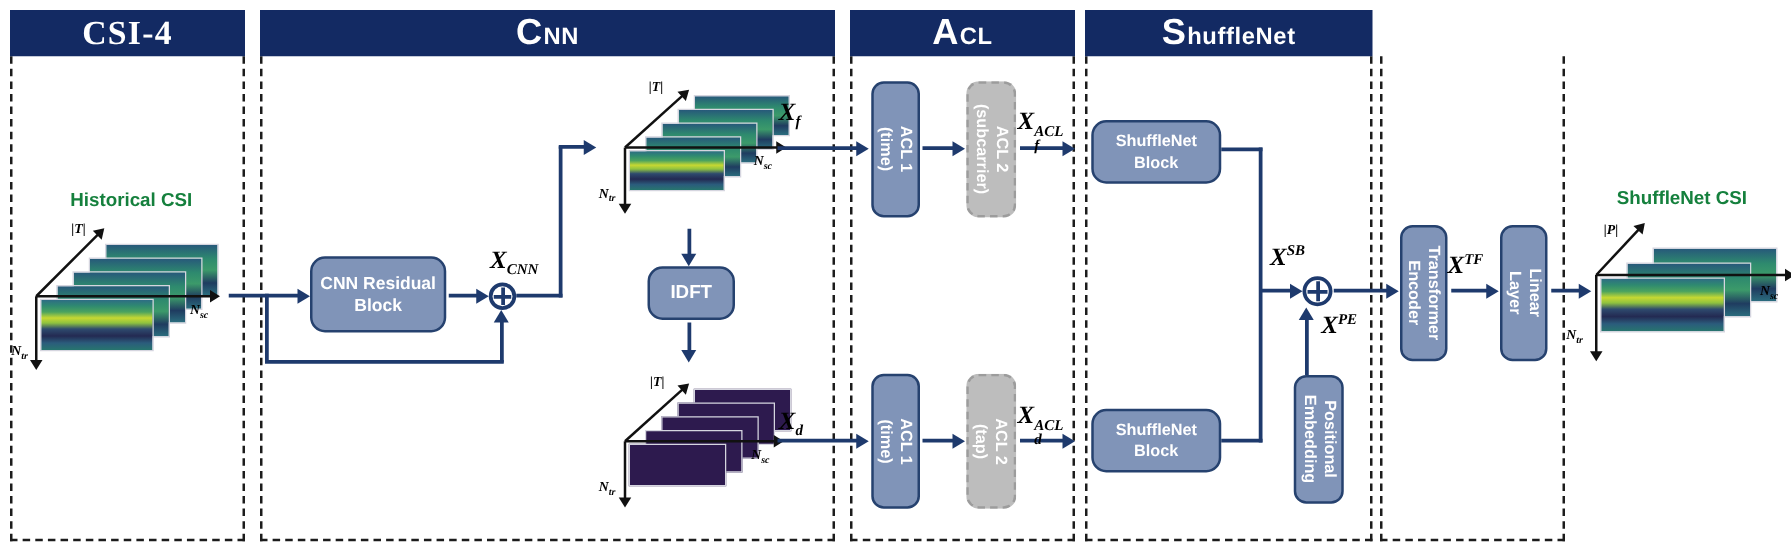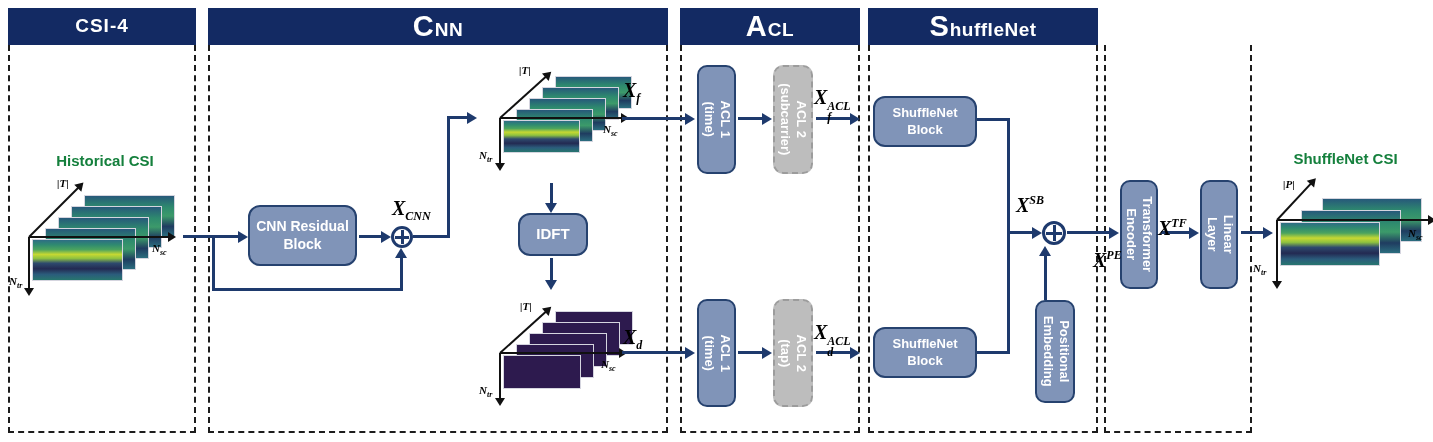"CSI-4" span.big { font-family: none -> Liberation Serif, serif; font-size: 19px -> 27px }
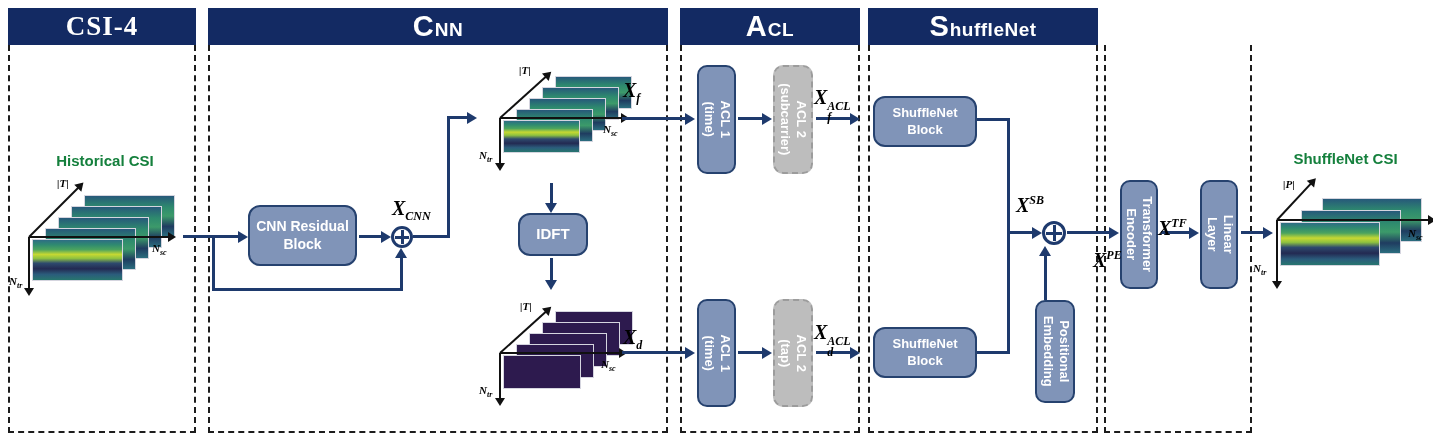"XTF" div.math { top: 216px -> 200px }
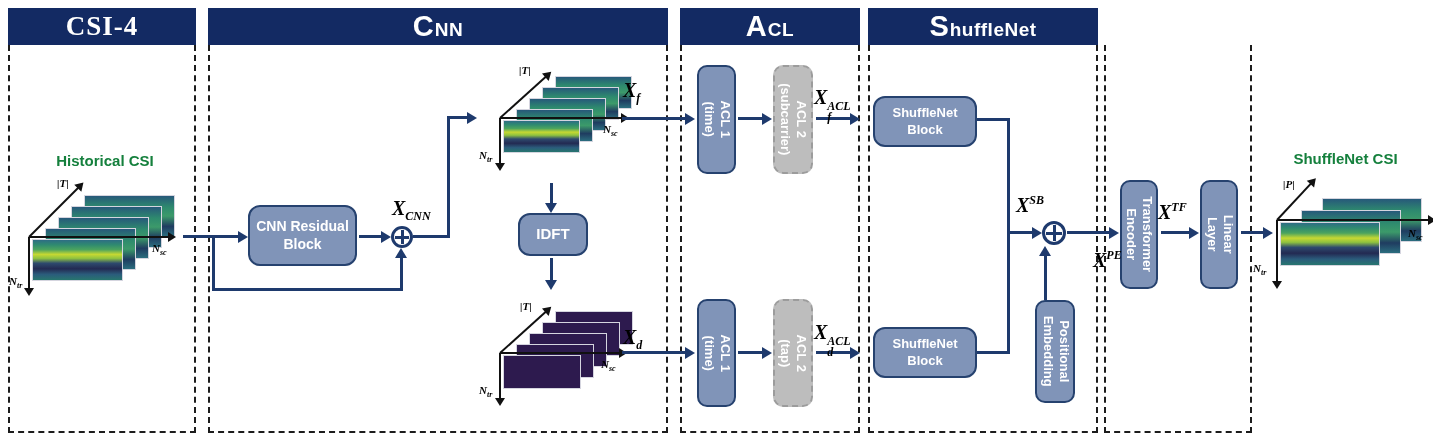"XPE" div.math { margin-left: 36px -> none }
